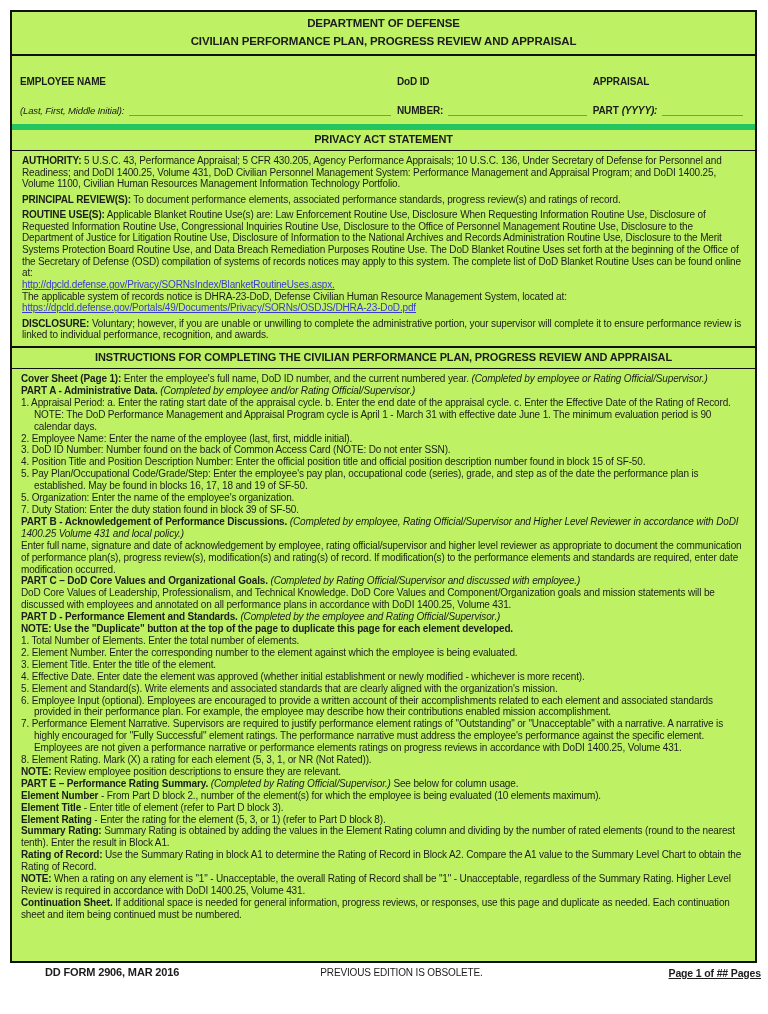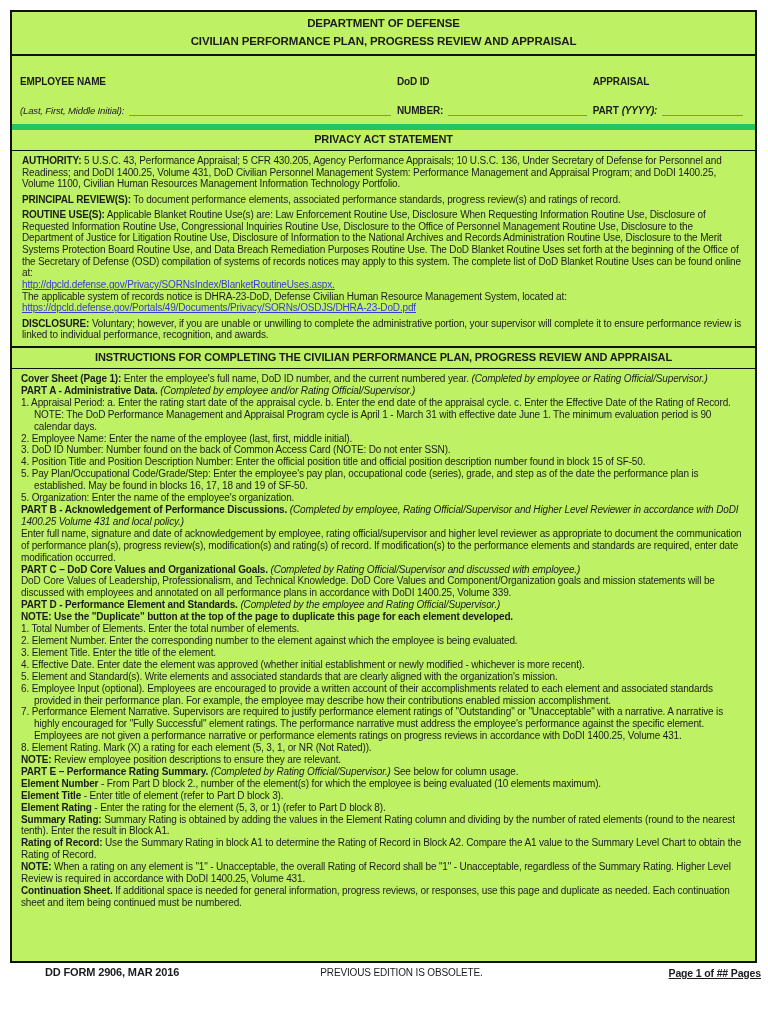"7. Duty Station: Enter the" p.num { html: none -> <p><span>7. Duty Station: Enter the duty station found in block 39 of SF-50.</span></p> }
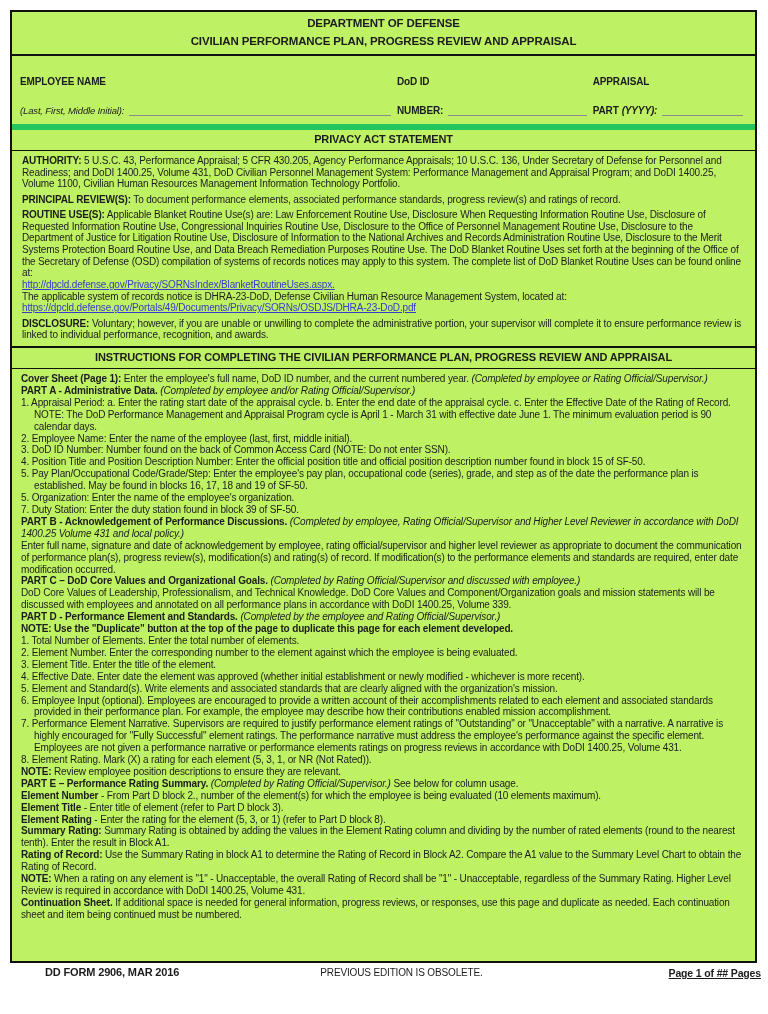"DoD Core Values of Leadership," span { text: 339 -> 431 }
